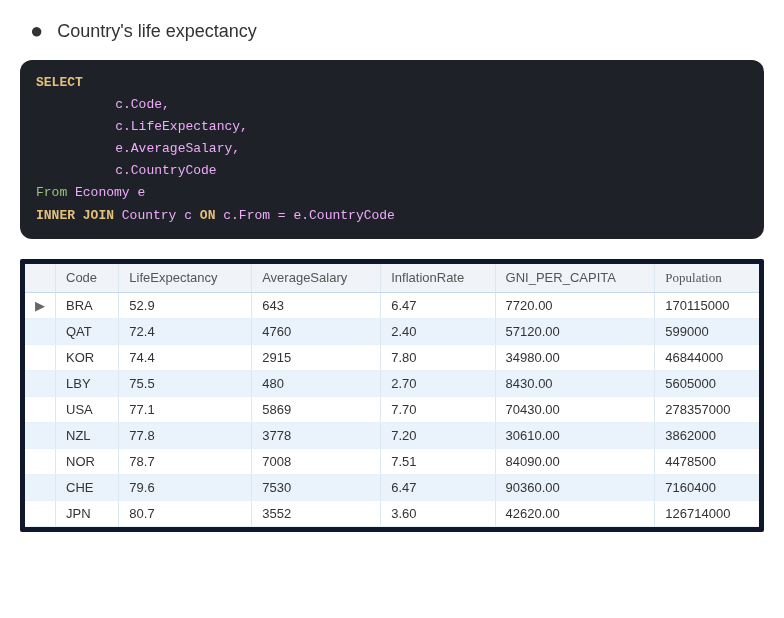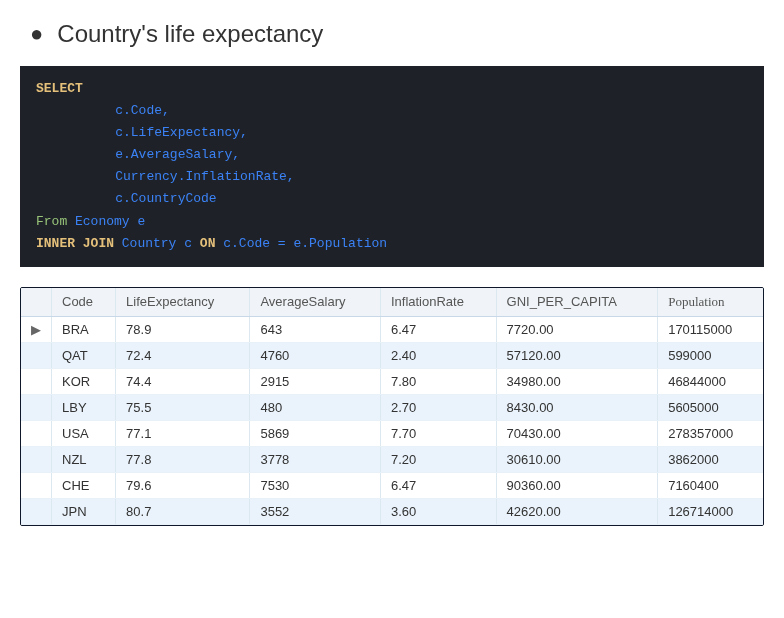"Country's life expectancy" .title-text { font-size: 24px -> 18px }
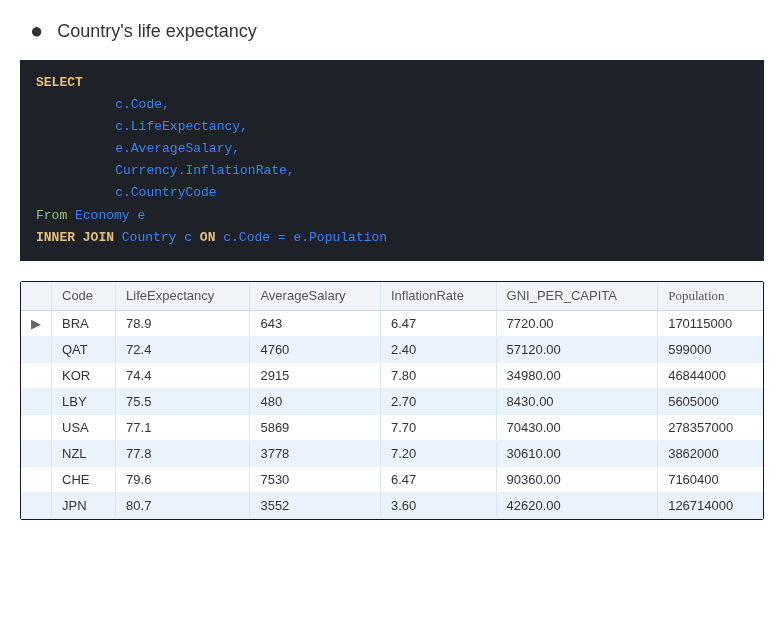"SELECT" .code-block { border-radius: 0 -> 12px }
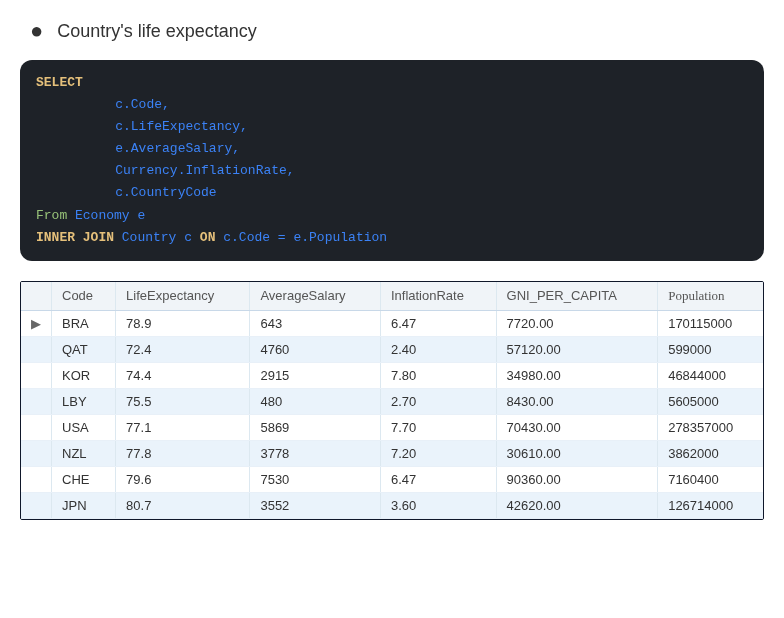"c.Code," .kw-white { color: #3b82f6 -> #f0abfc }
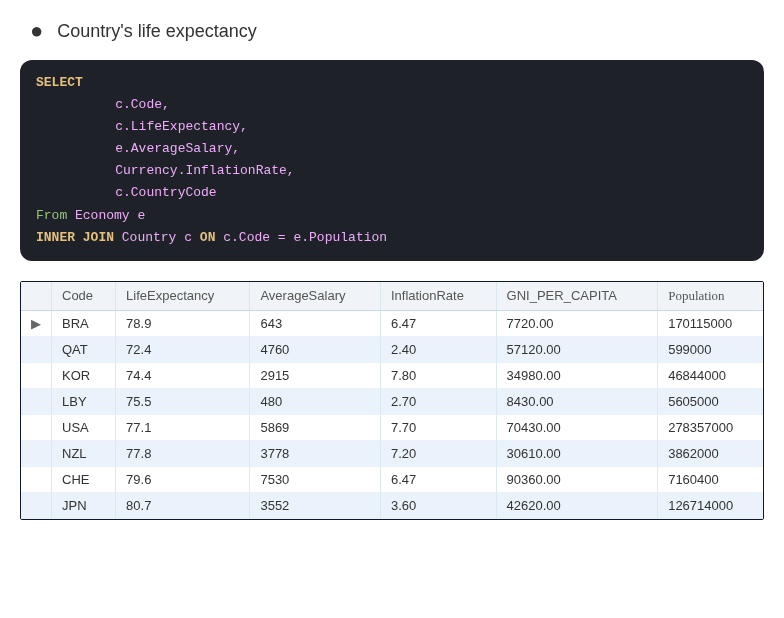"Currency.InflationRate," span.line { html: <span> <span>Currency.InflationRate,</span></span> -> none }
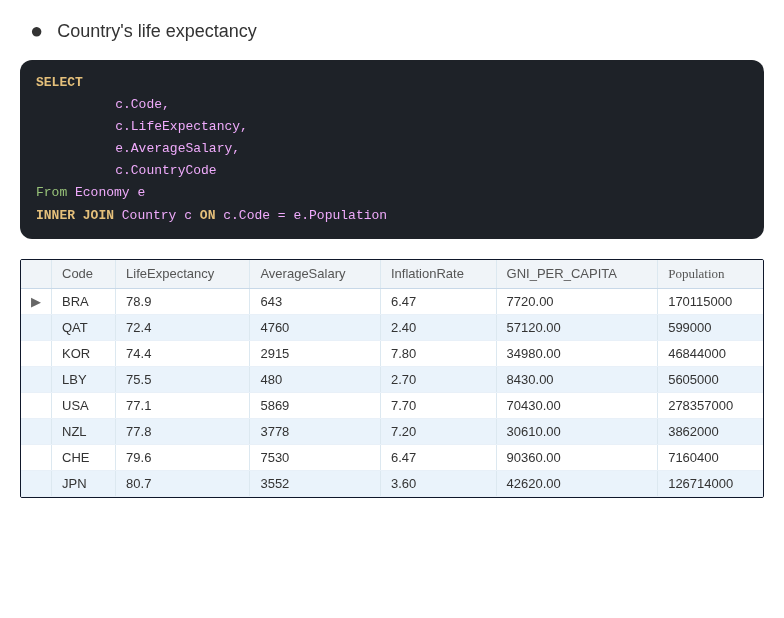"c.Code = e.Population" span.kw-white { text: c.Code = e.Population -> c.From = e.CountryCode }
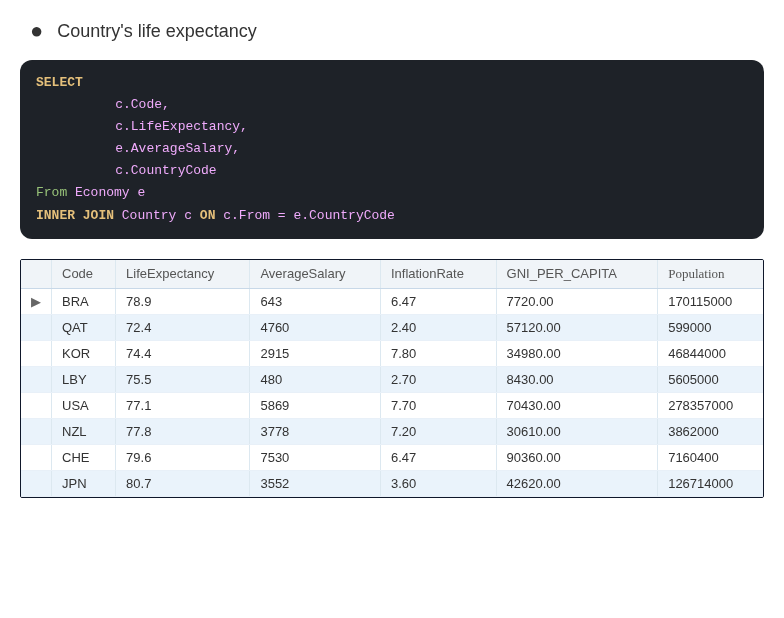"Code" .table-container { border: 1px solid #0f172a -> 5px solid #0f172a }
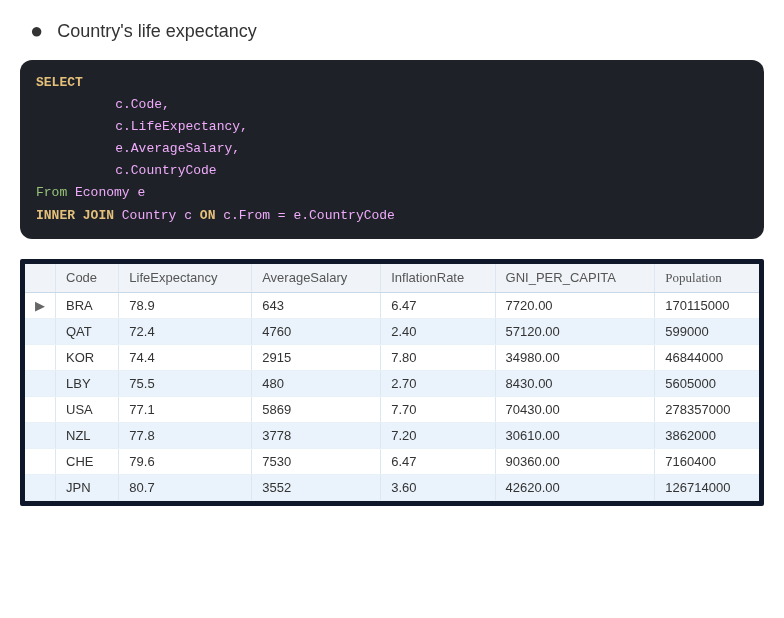"78.9" td { text: 78.9 -> 52.9 }
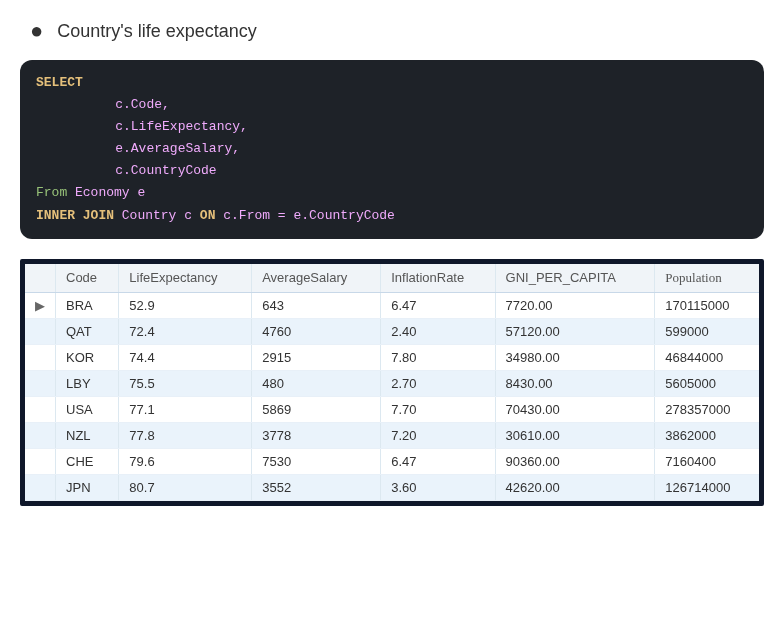"NOR" tr { html: none -> <tr> <td></td> <td>NOR</td> <td>78.7</td> <td>7008</td> <td>7.51</td> <td>84090.00</td> <td>4478500</td> </tr> }
